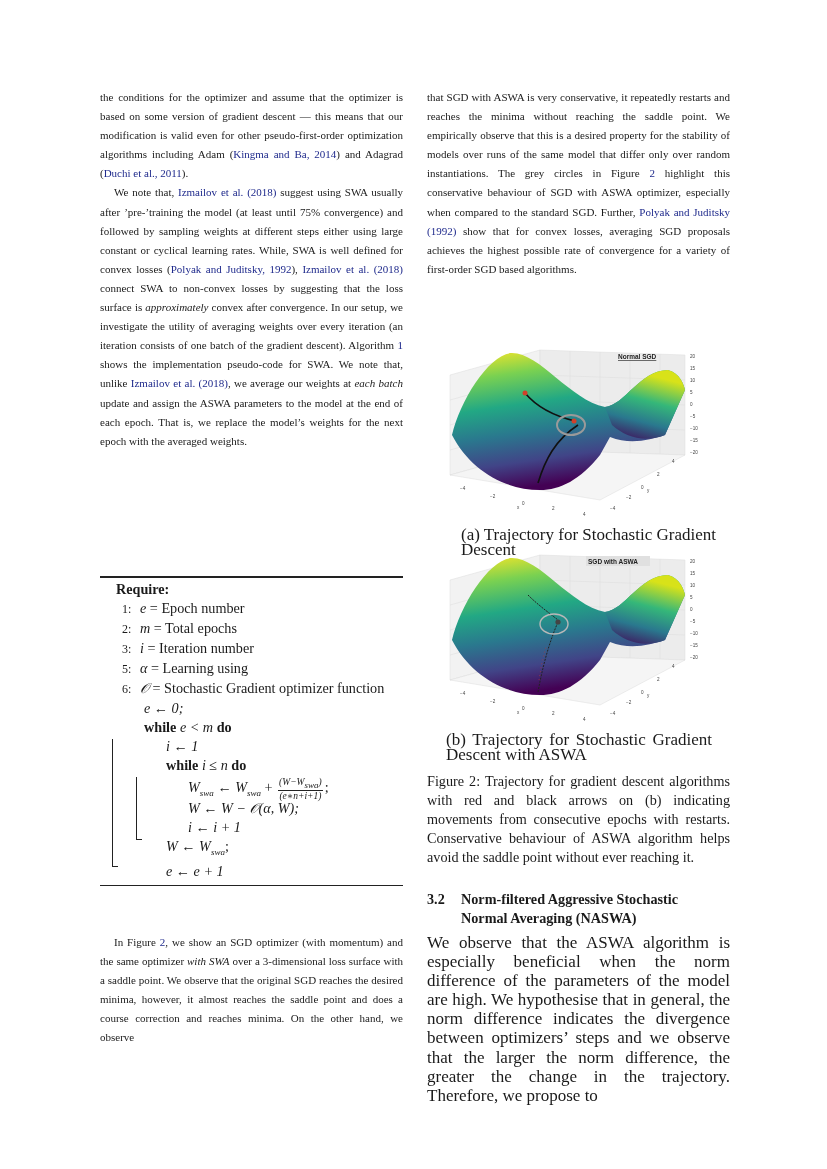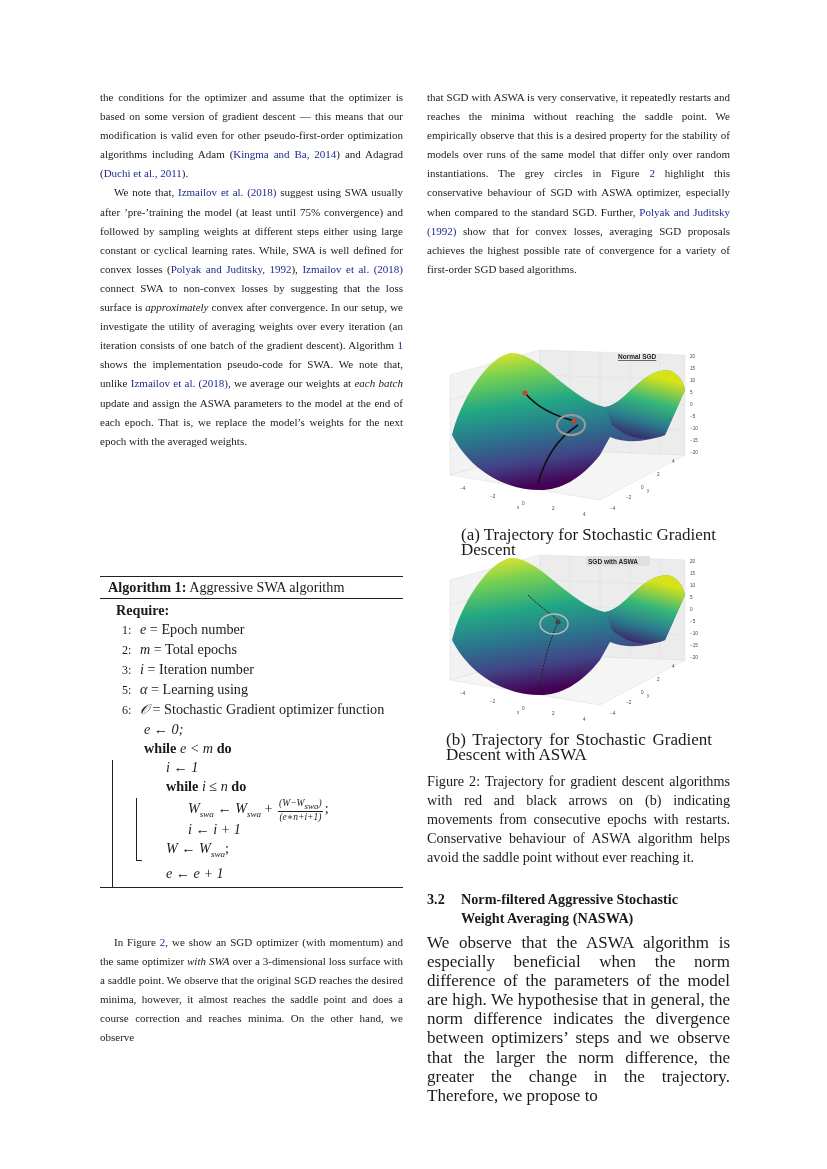"Algorithm 1: Aggressive SWA algorithm" div.title { html: <div><span>Algorithm 1:</span><span> Aggressive SWA algorithm</span></div> -> none }
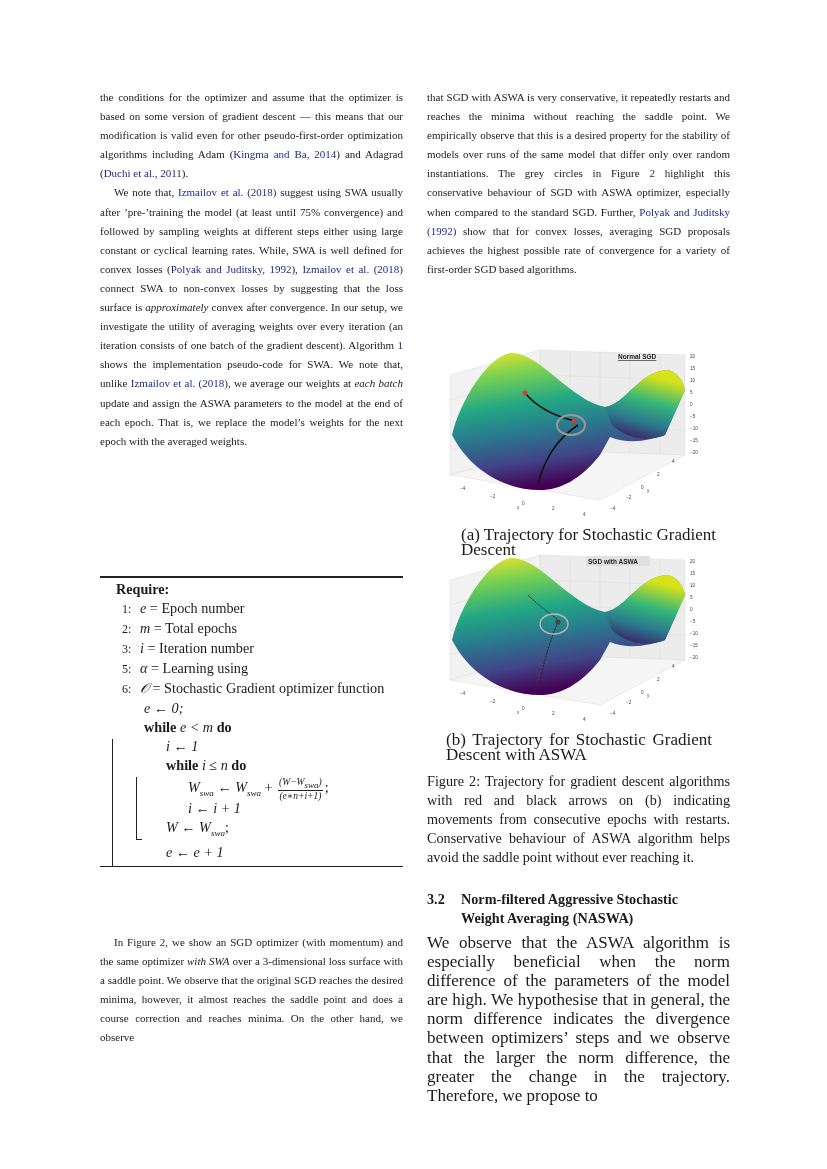"W ← W − 𝒪(α," div.line { html: none -> <div><span>W ← W − 𝒪(α, W);</span></div> }
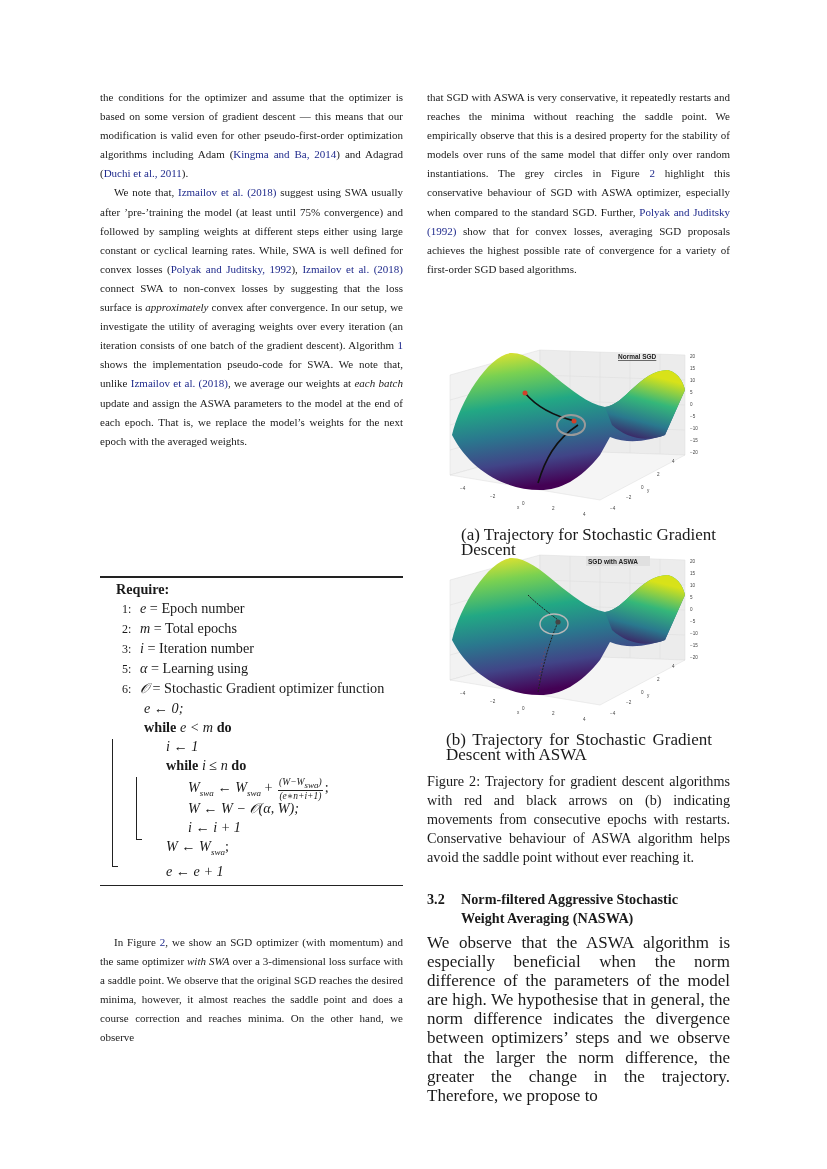"Weight Averaging (NASWA)" span.t2 { text: Weight -> Normal }
